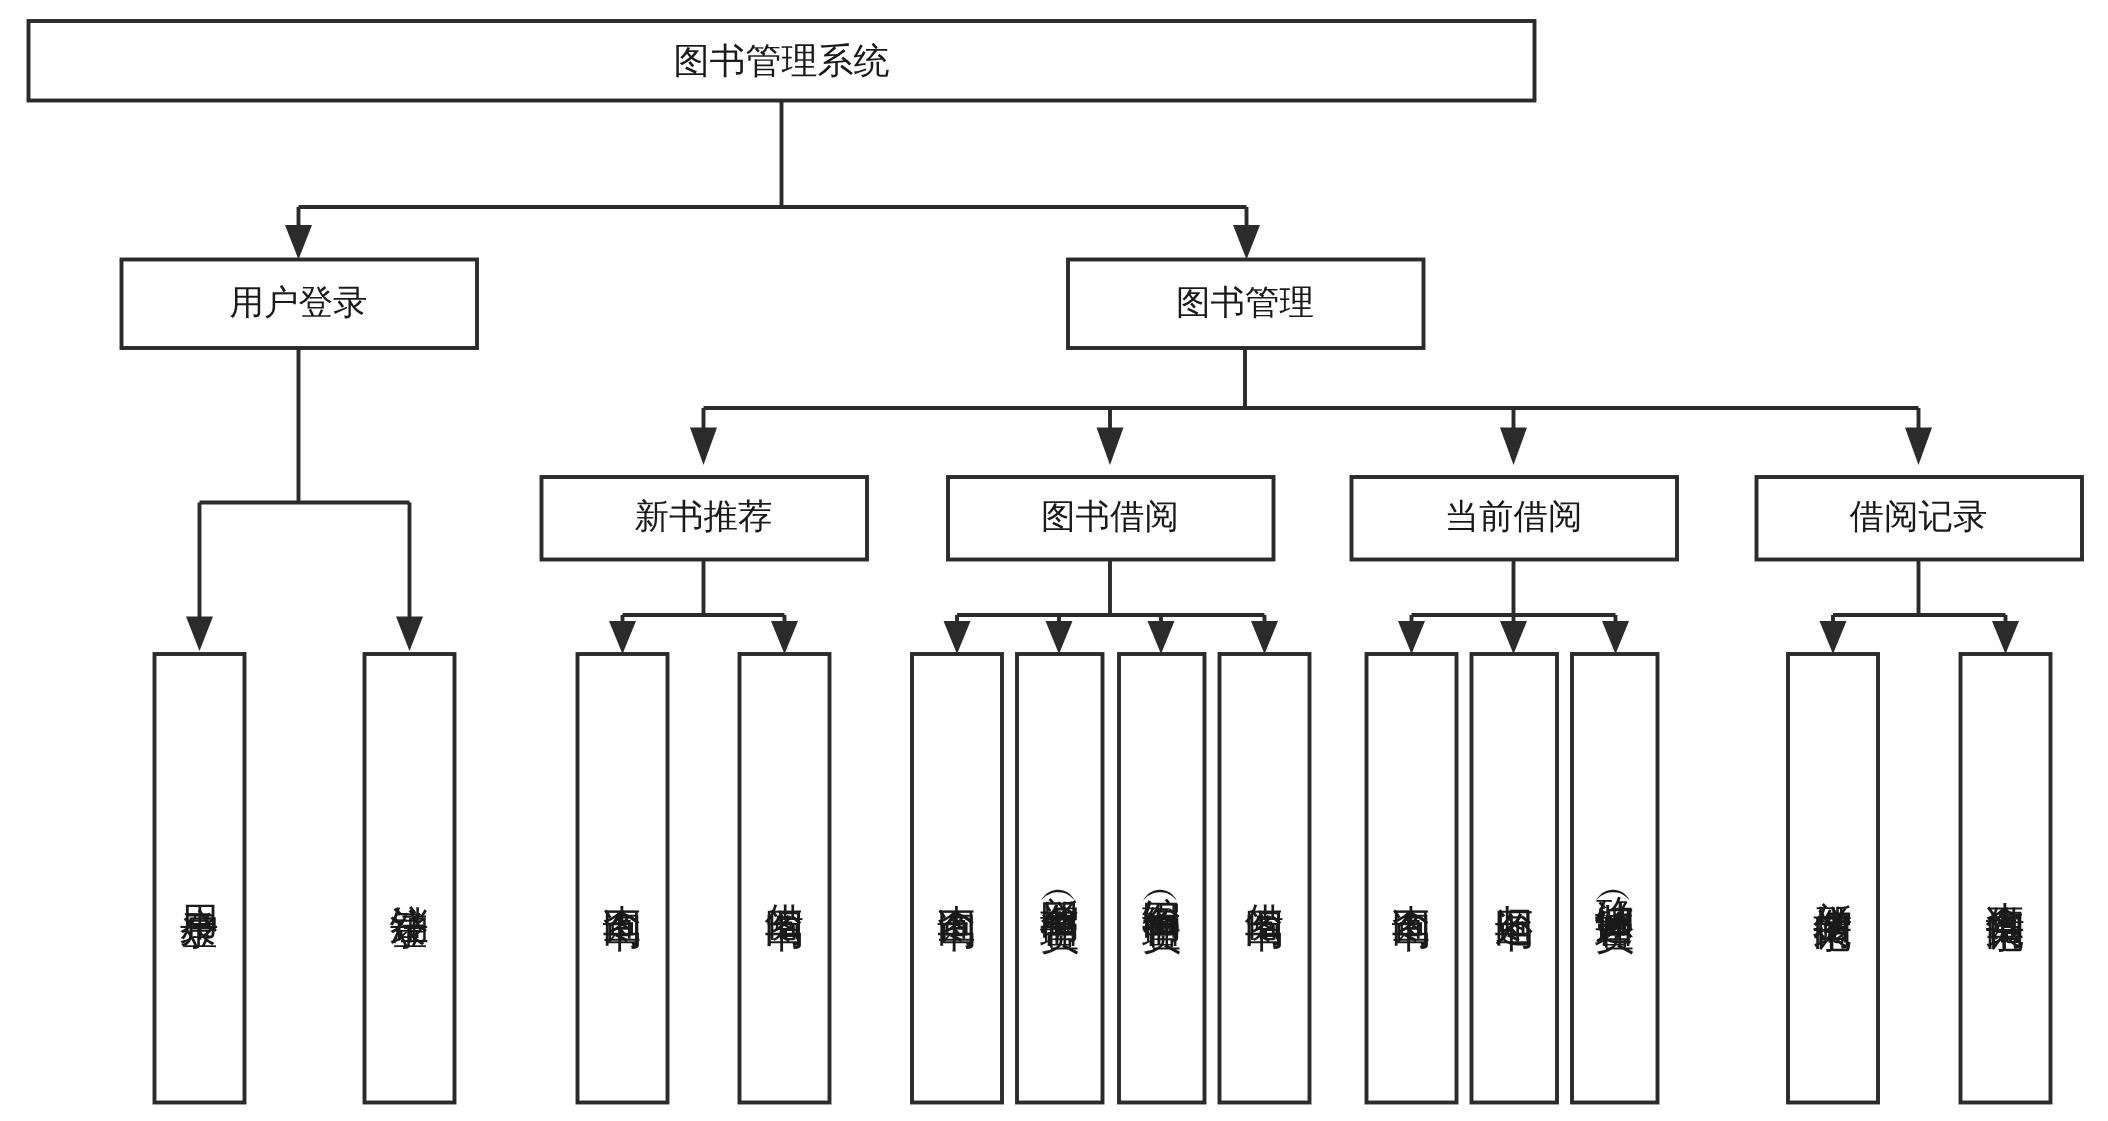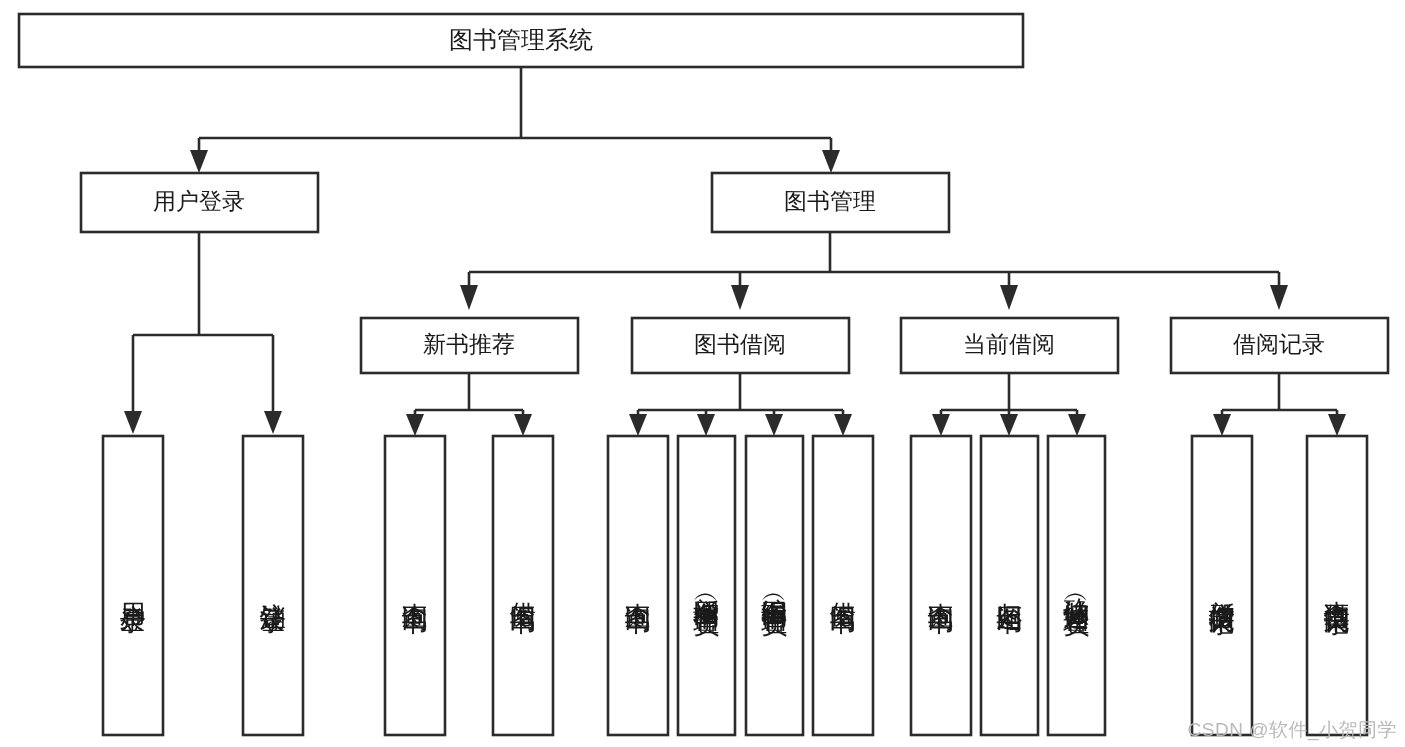"CSDN @软件_小贺同学" div { html: <div>CSDN @软件_小贺同学</div> -> none }
